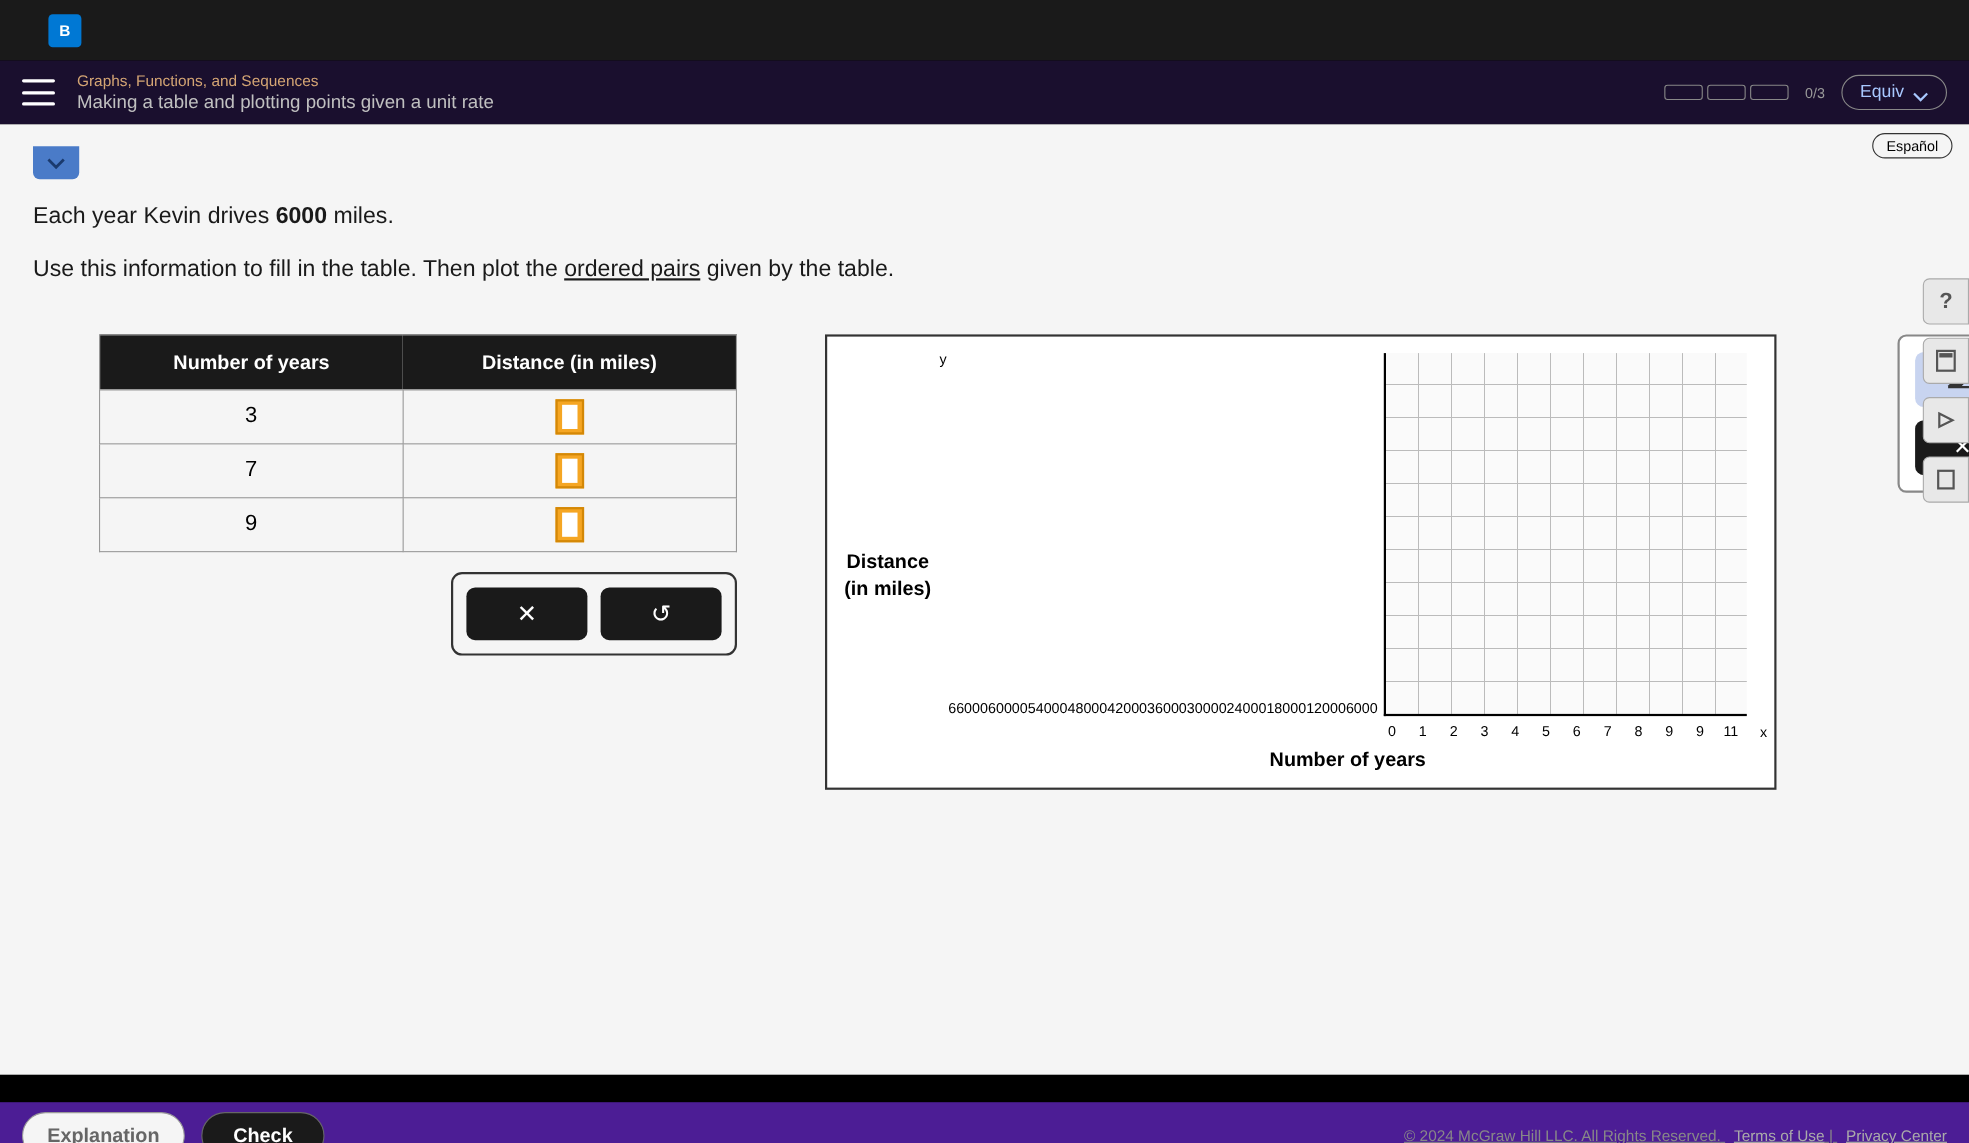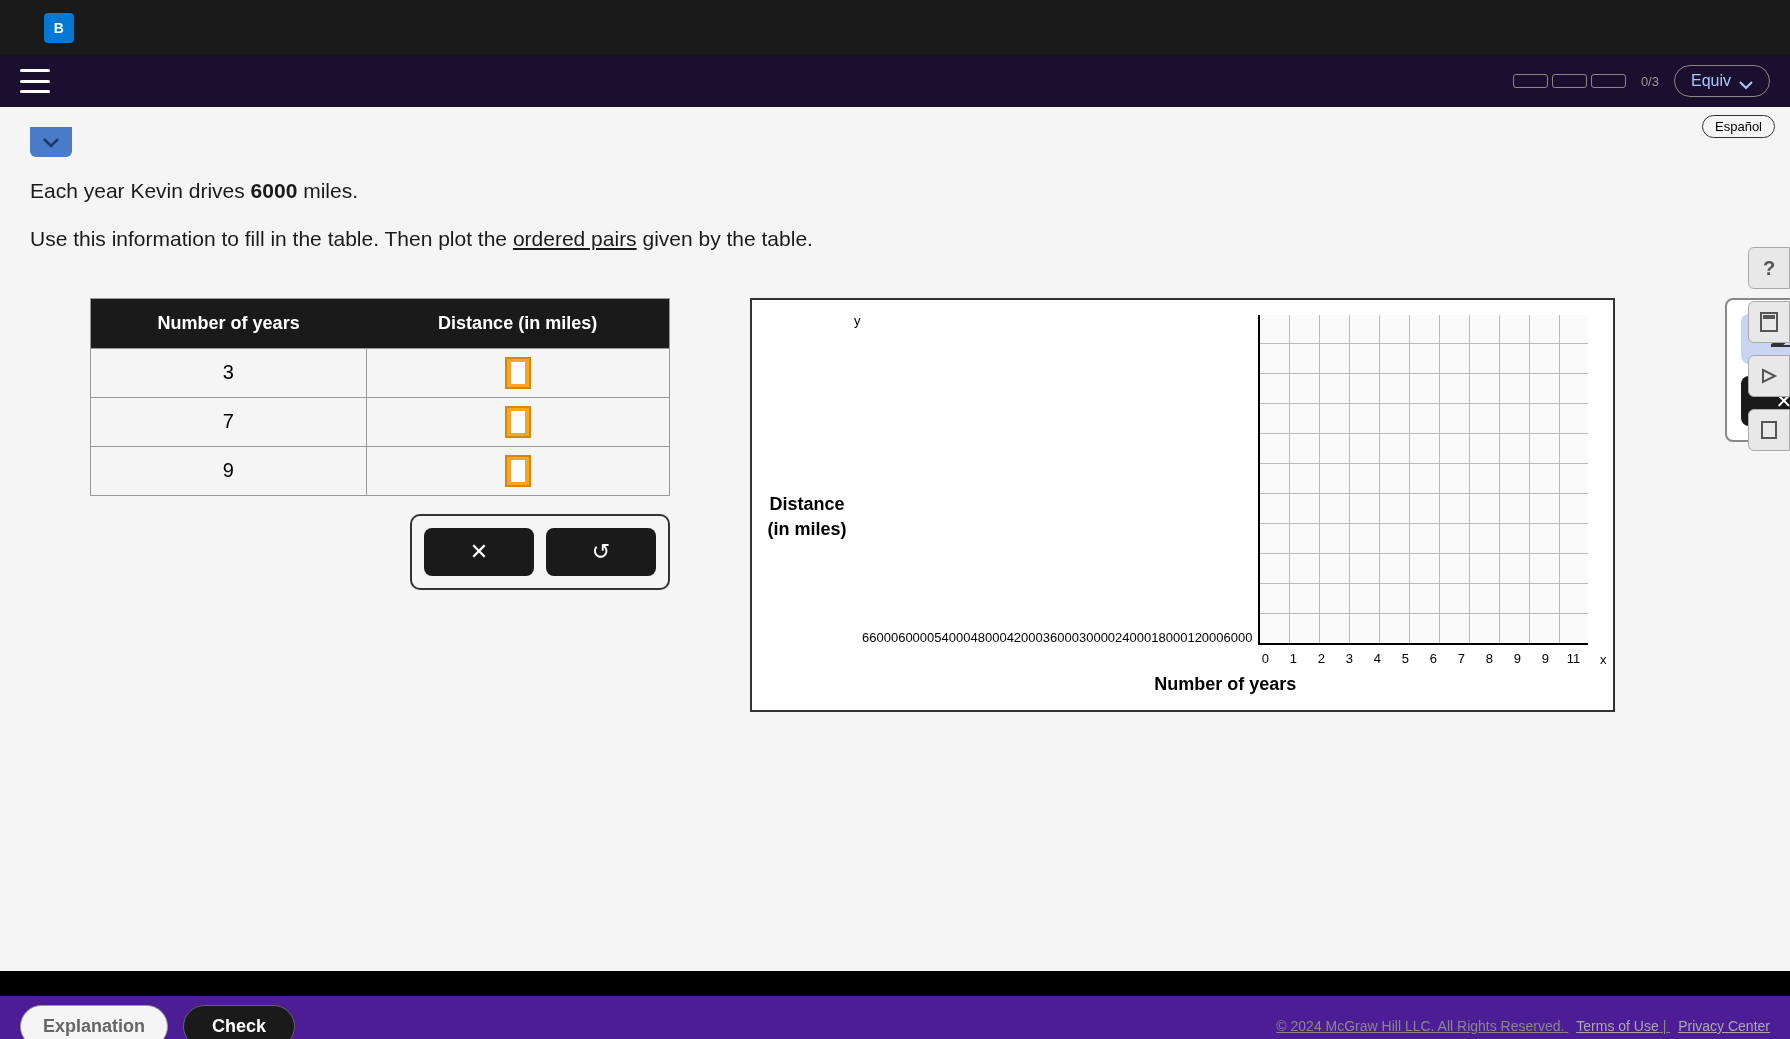"Graphs, Functions, and Sequences" div.header-text { html: none -> <div> <div>Graphs, Functions, and Sequences</div> <div>Making a table and plotting points given a unit rate</div> </div> }
